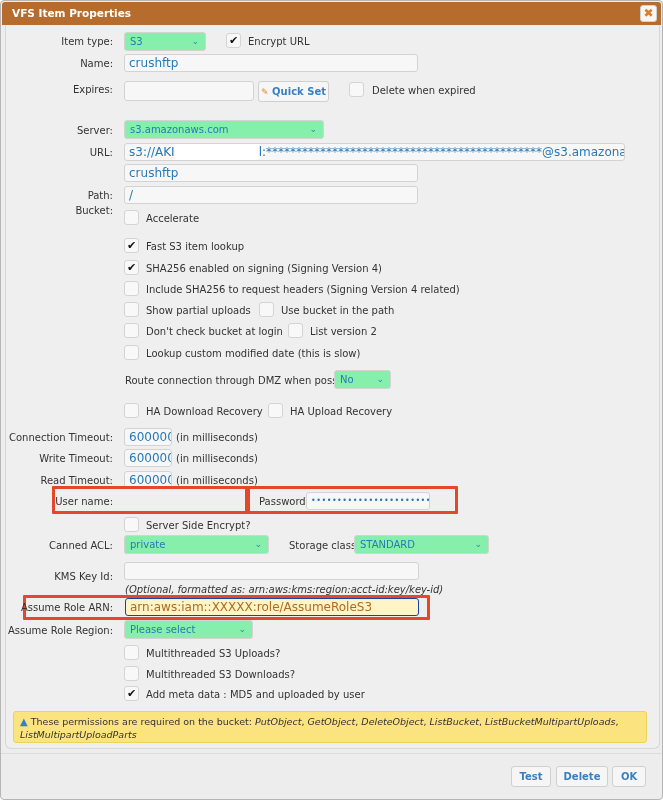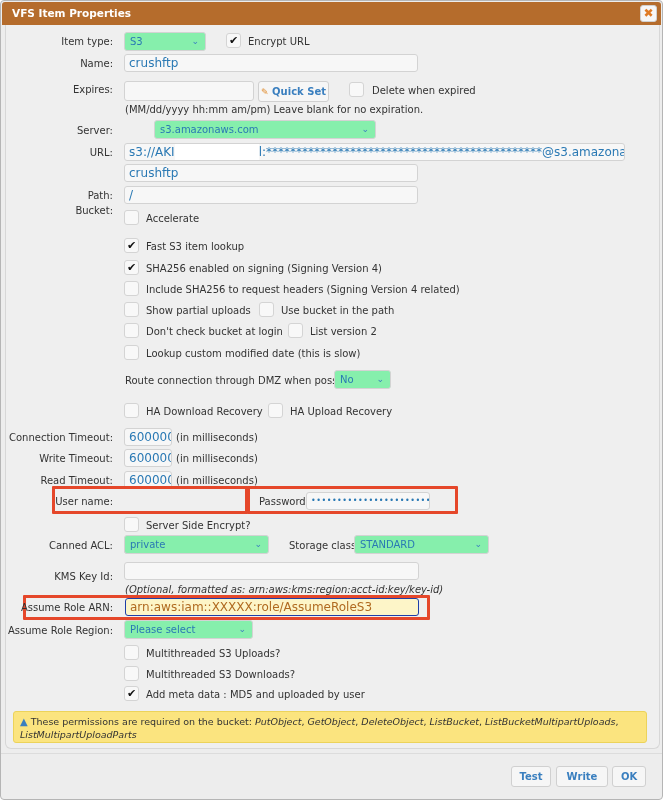"(MM/dd/yyyy hh:mm am/pm) Leave blank" div.cbl { html: <div>(MM/dd/yyyy hh:mm am/pm) Leave blank for no expiration.</div> -> none }
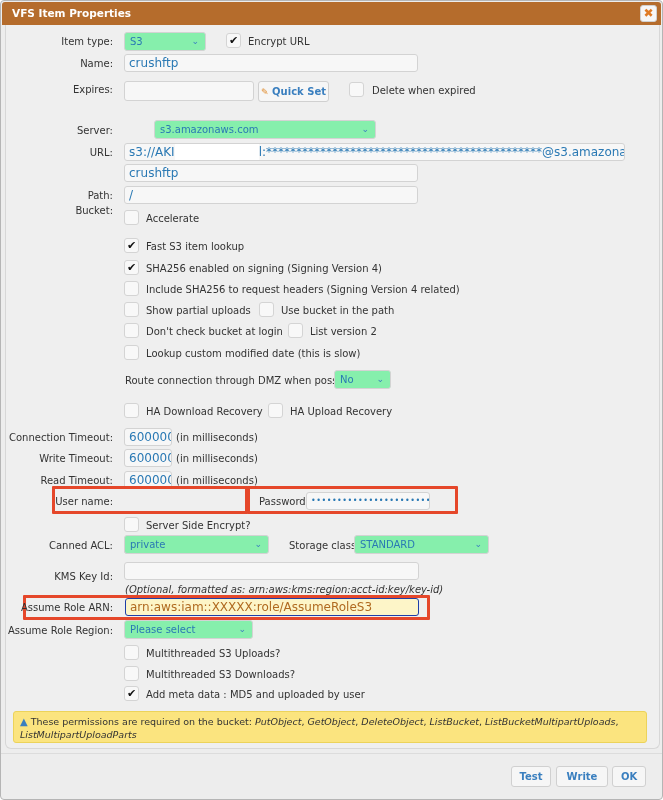"s3.amazonaws.com" div.sel { margin-left: 30px -> none; width: 222px -> 200px }
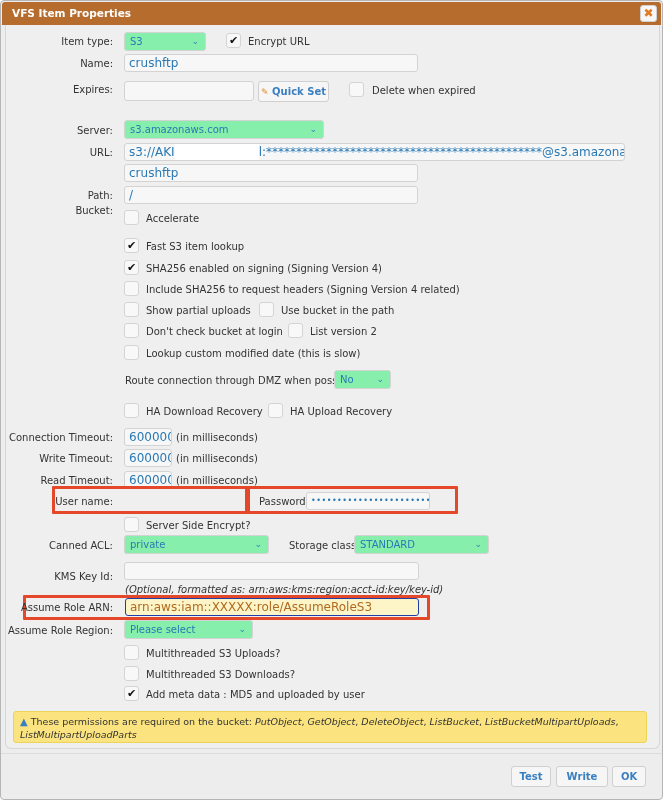"Write" div.btn { text: Write -> Delete }
